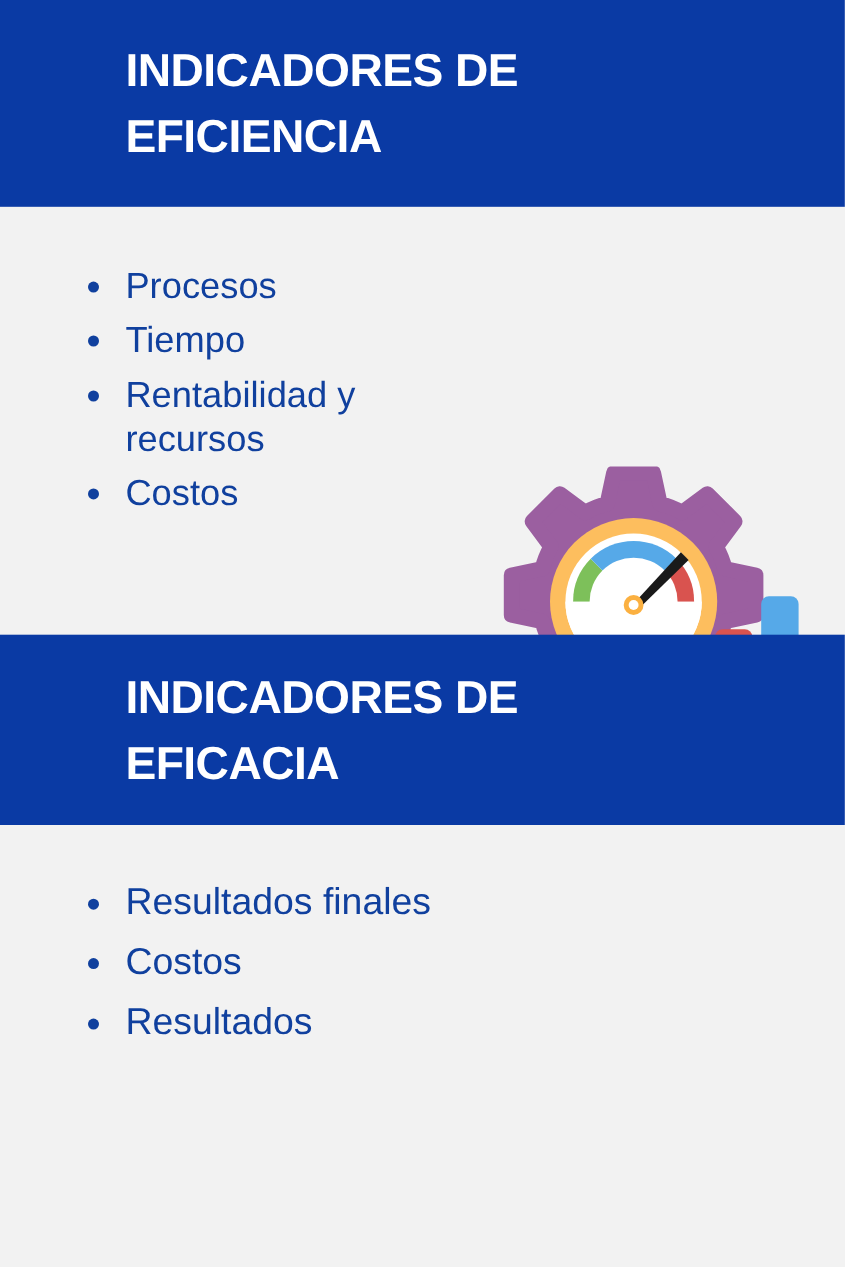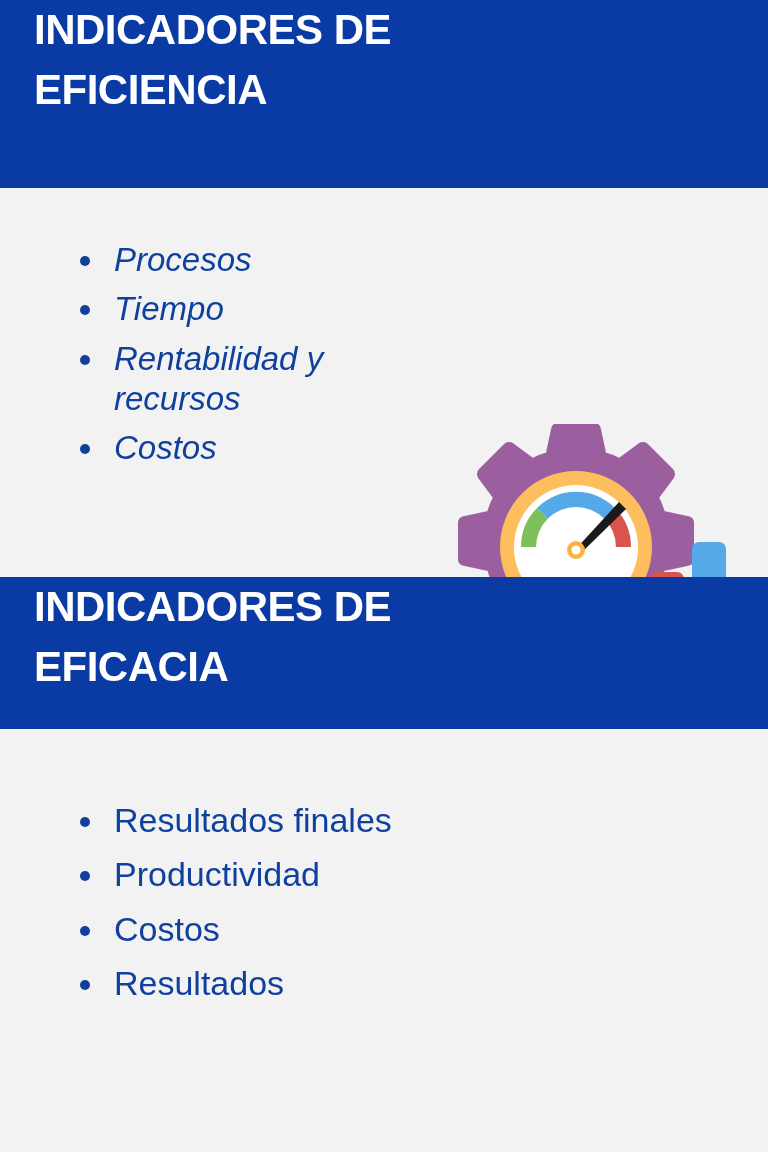"INDICADORES DE EFICIENCIA" .band { justify-content: flex-start -> center; padding: 0 40px 0 34px -> 0 40px 0 114px }
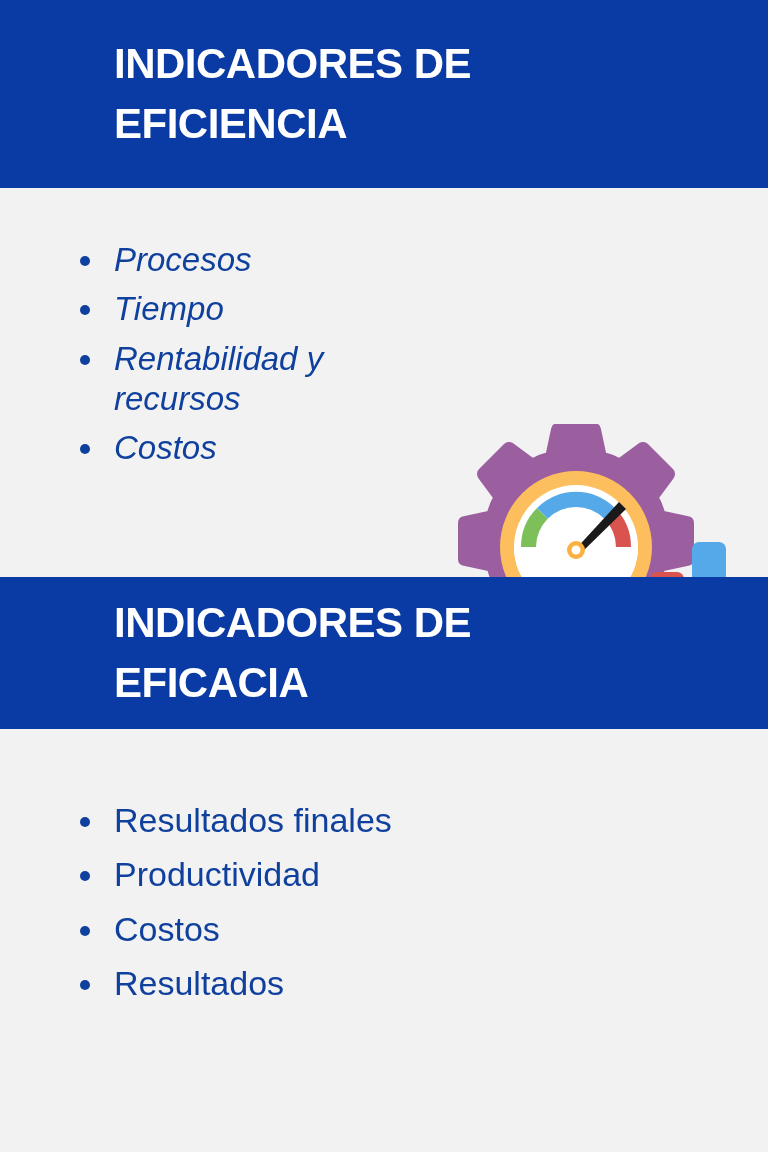"Procesos" .section-1 { font-style: italic -> none }
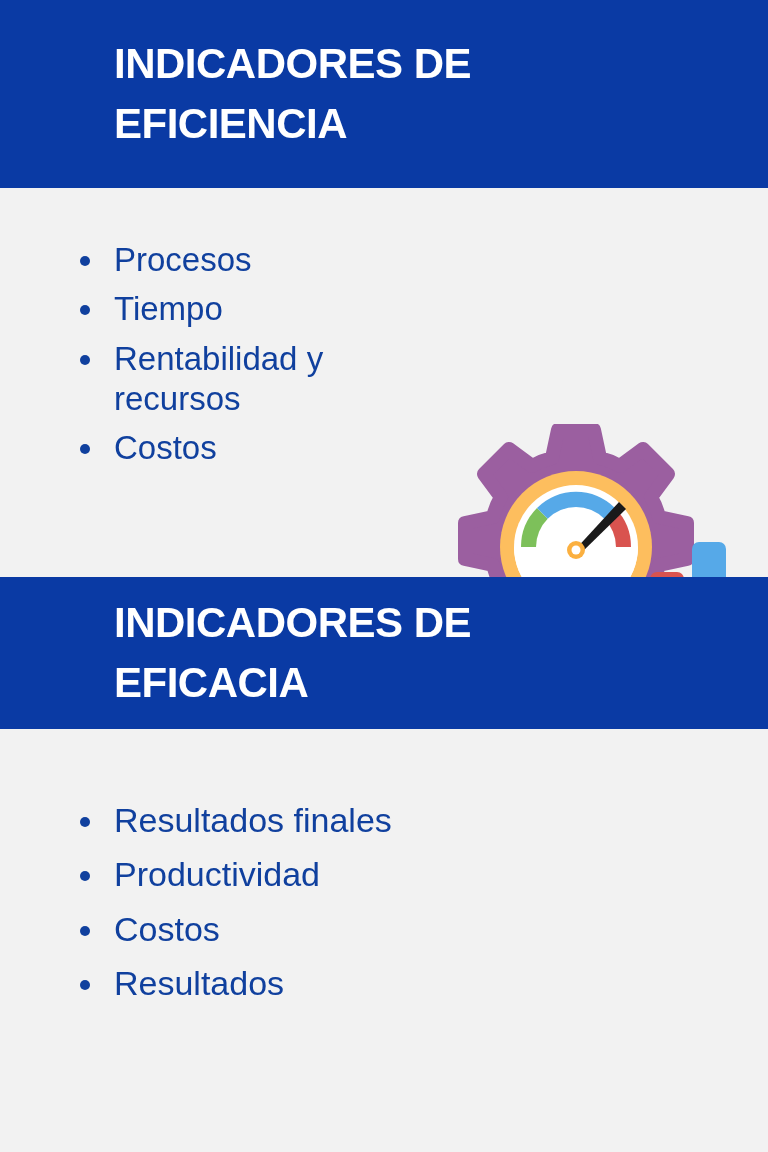"INDICADORES DE EFICACIA" .band-2 { height: 152px -> 173px }
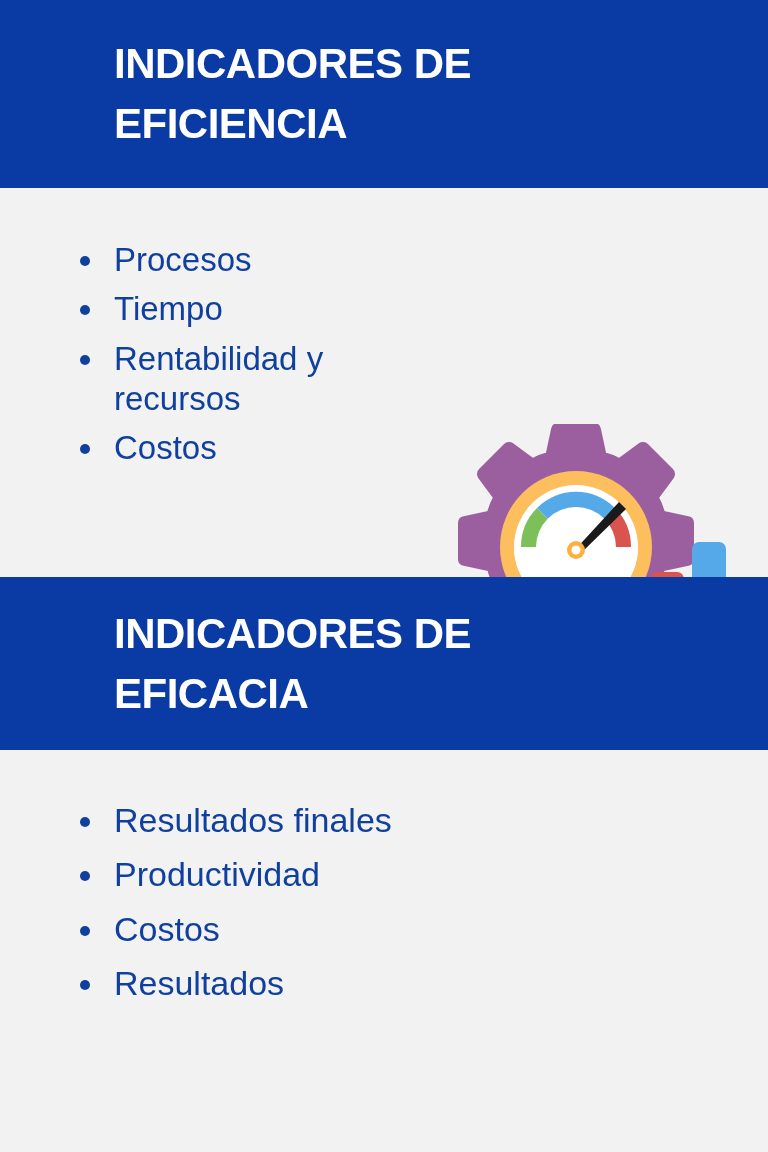"Productividad" li.bullet-item { html: <li>Productividad</li> -> none }
